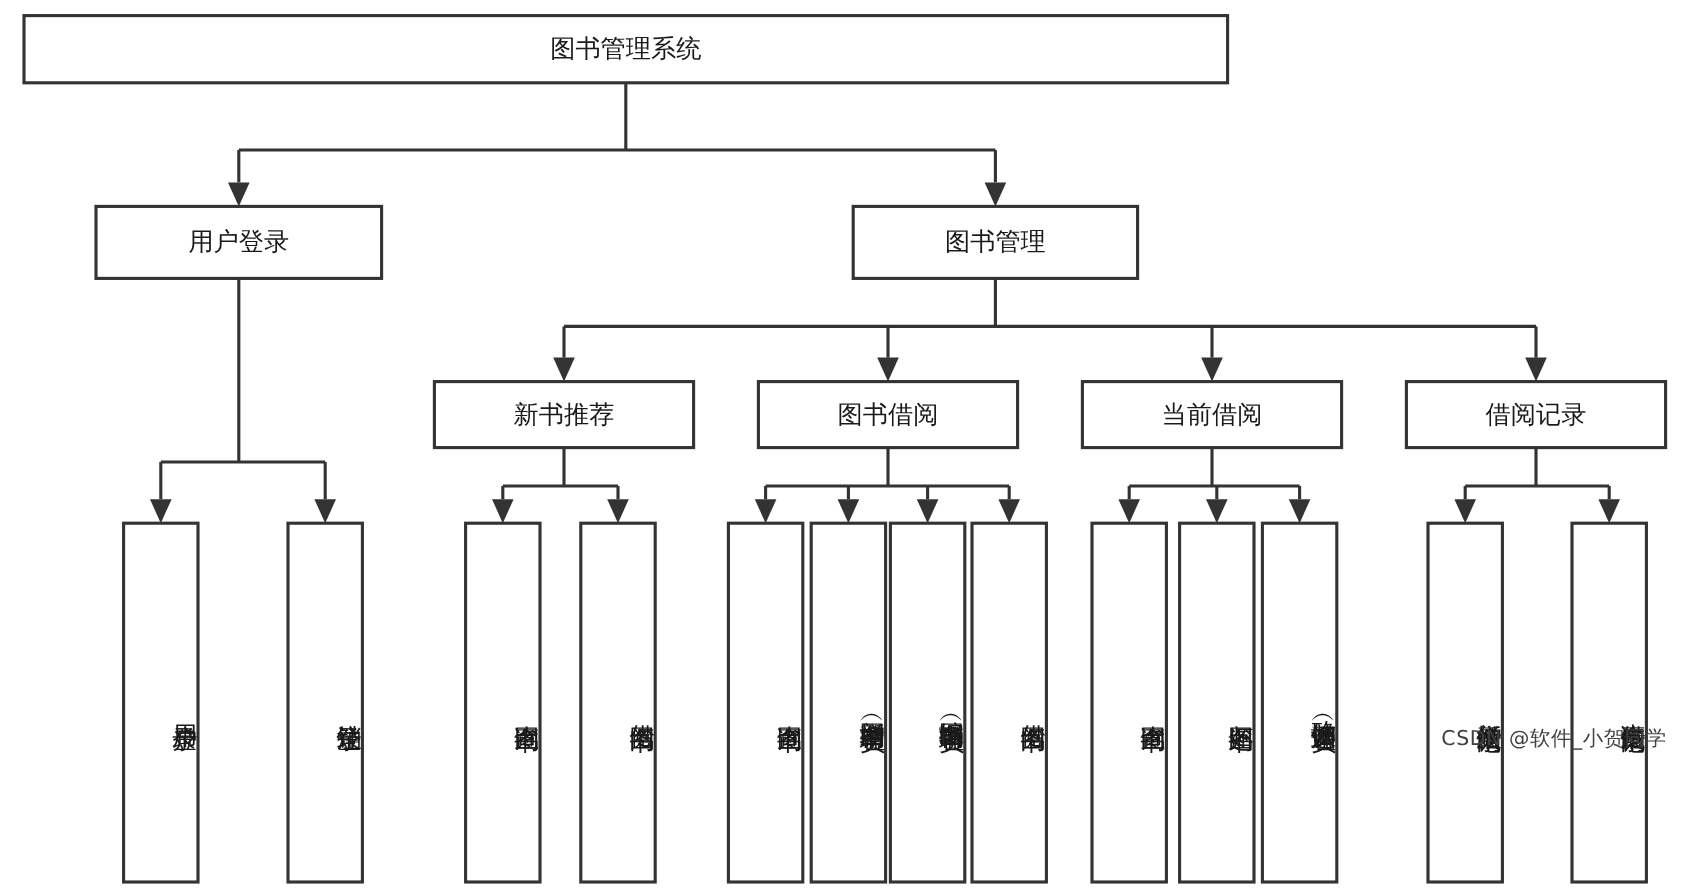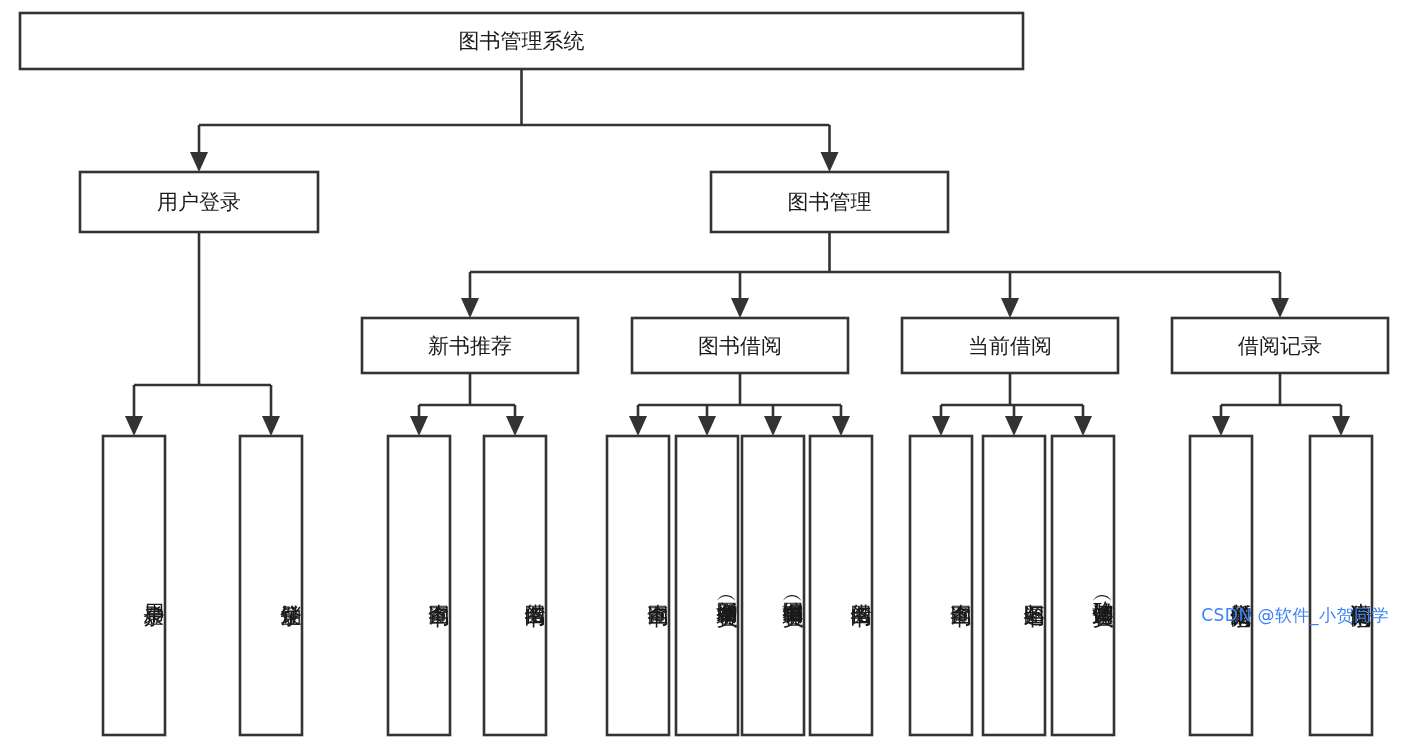"CSDN @软件_小贺同学" .watermark { color: #3b82f6 -> #404040 }
